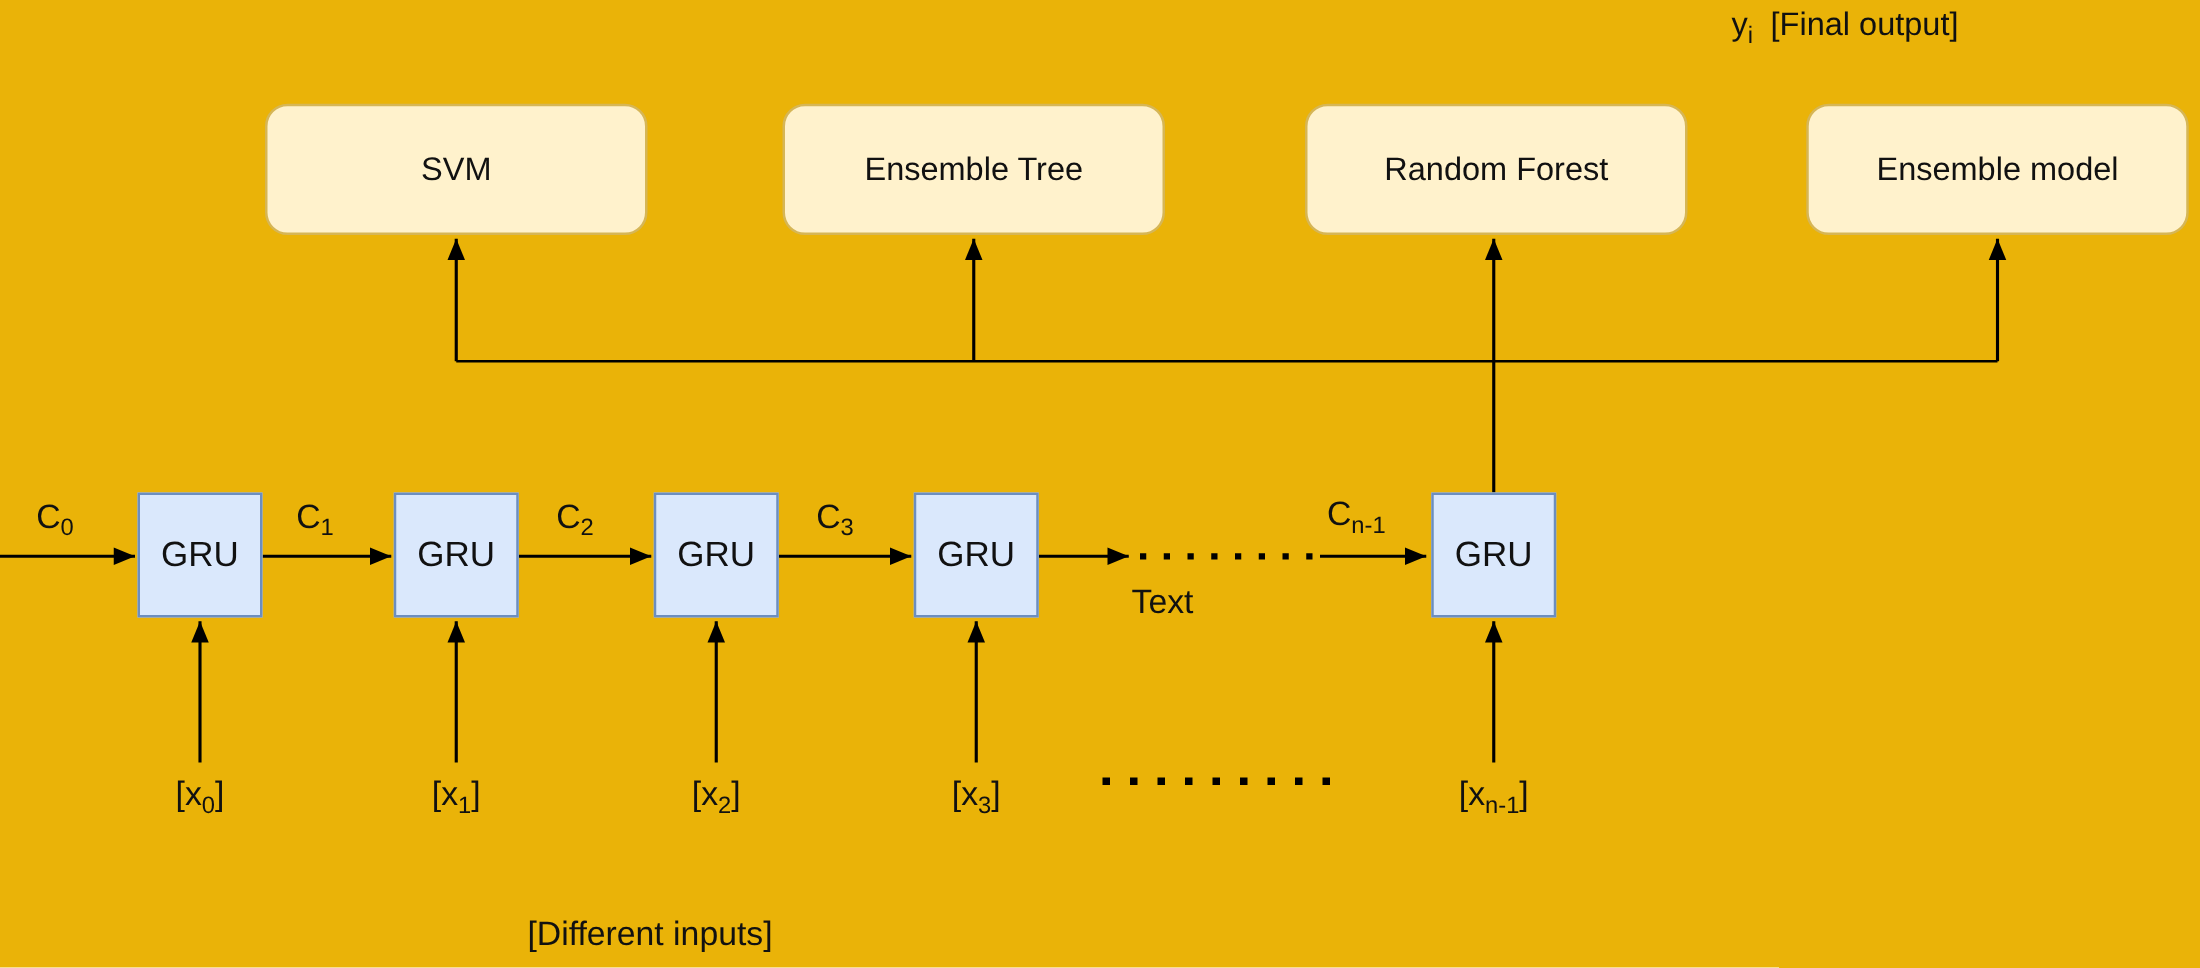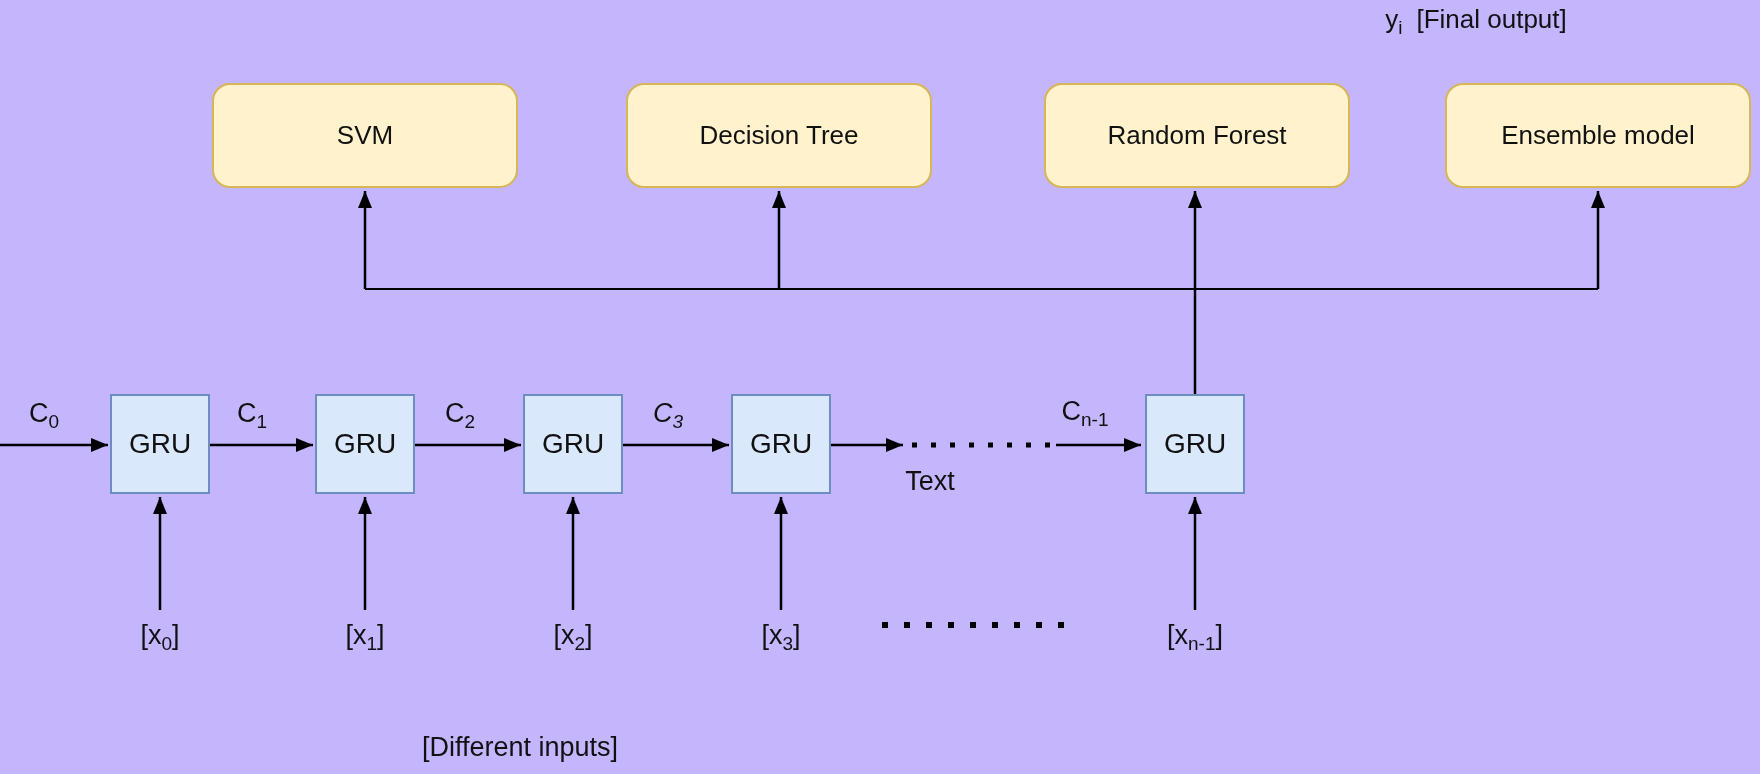"yi [Final output]" #canvas { background: #c4b5fd -> #eab308 }
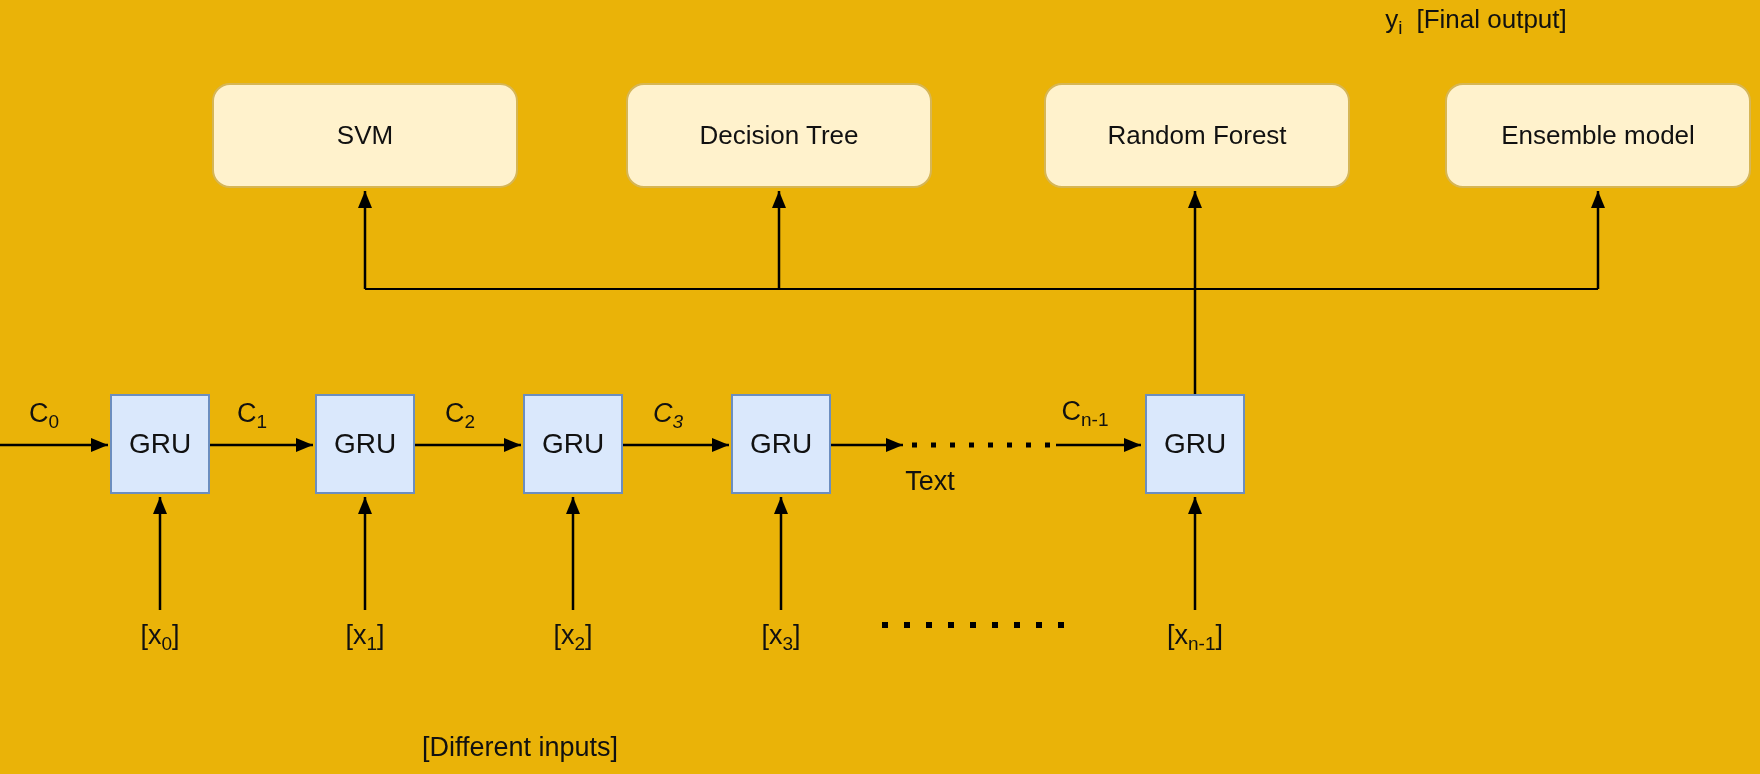"Decision Tree" span { text: Decision -> Ensemble }
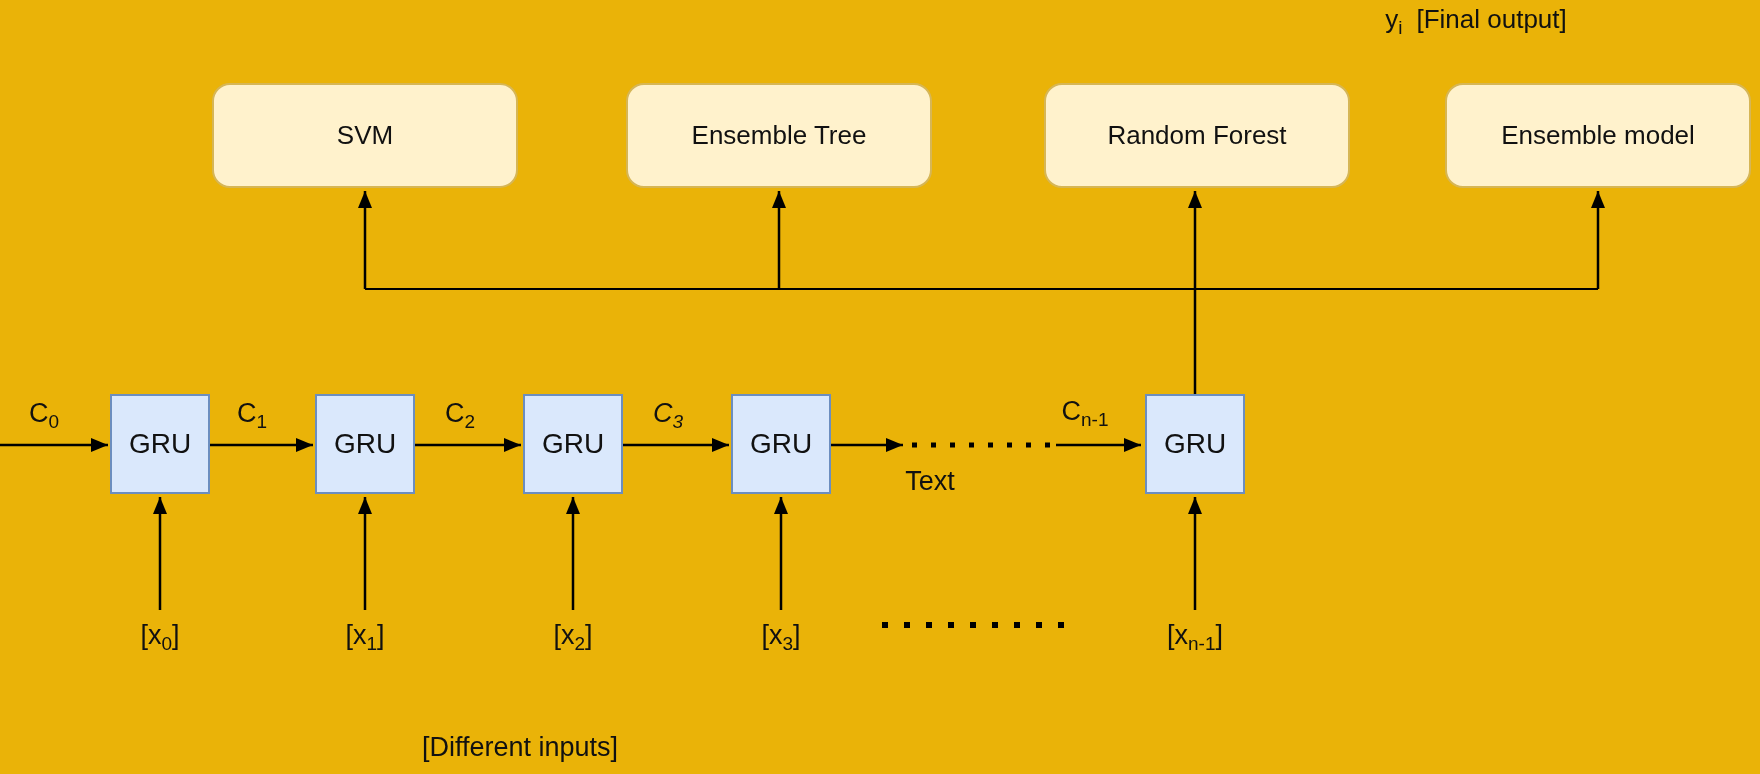"C3" div.lbl { font-style: italic -> none }
